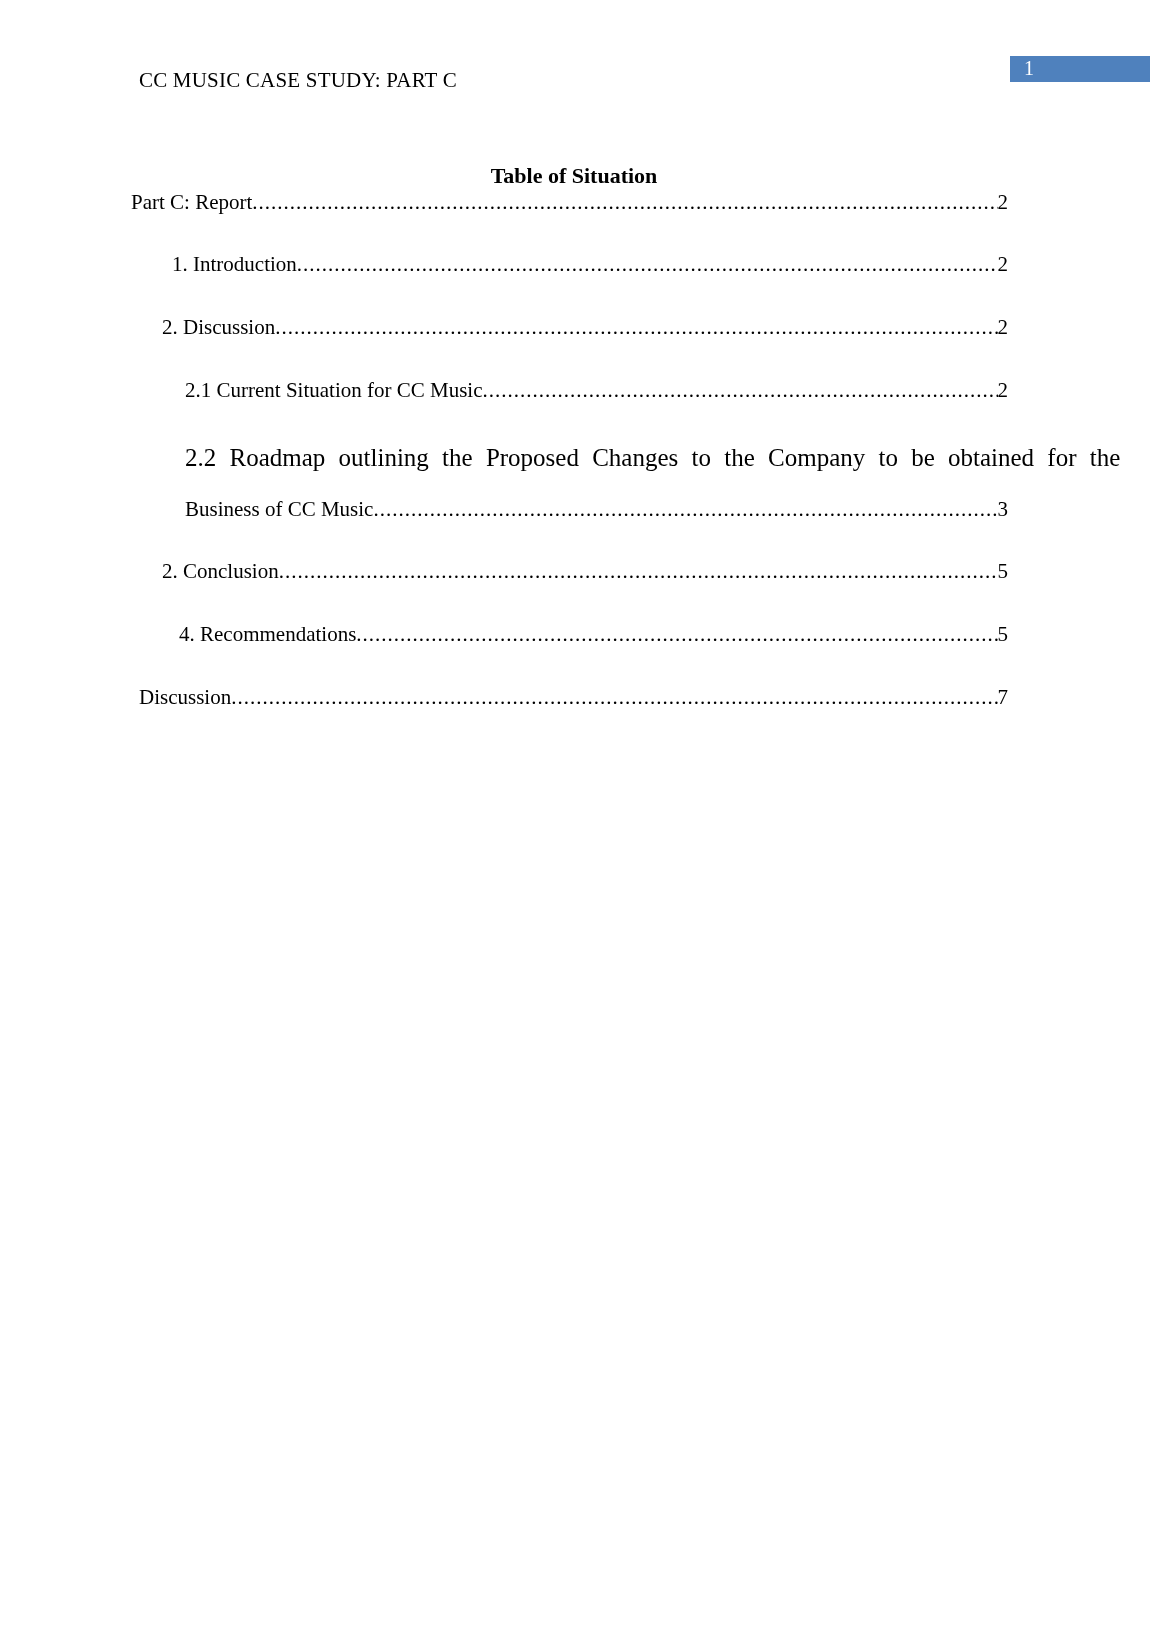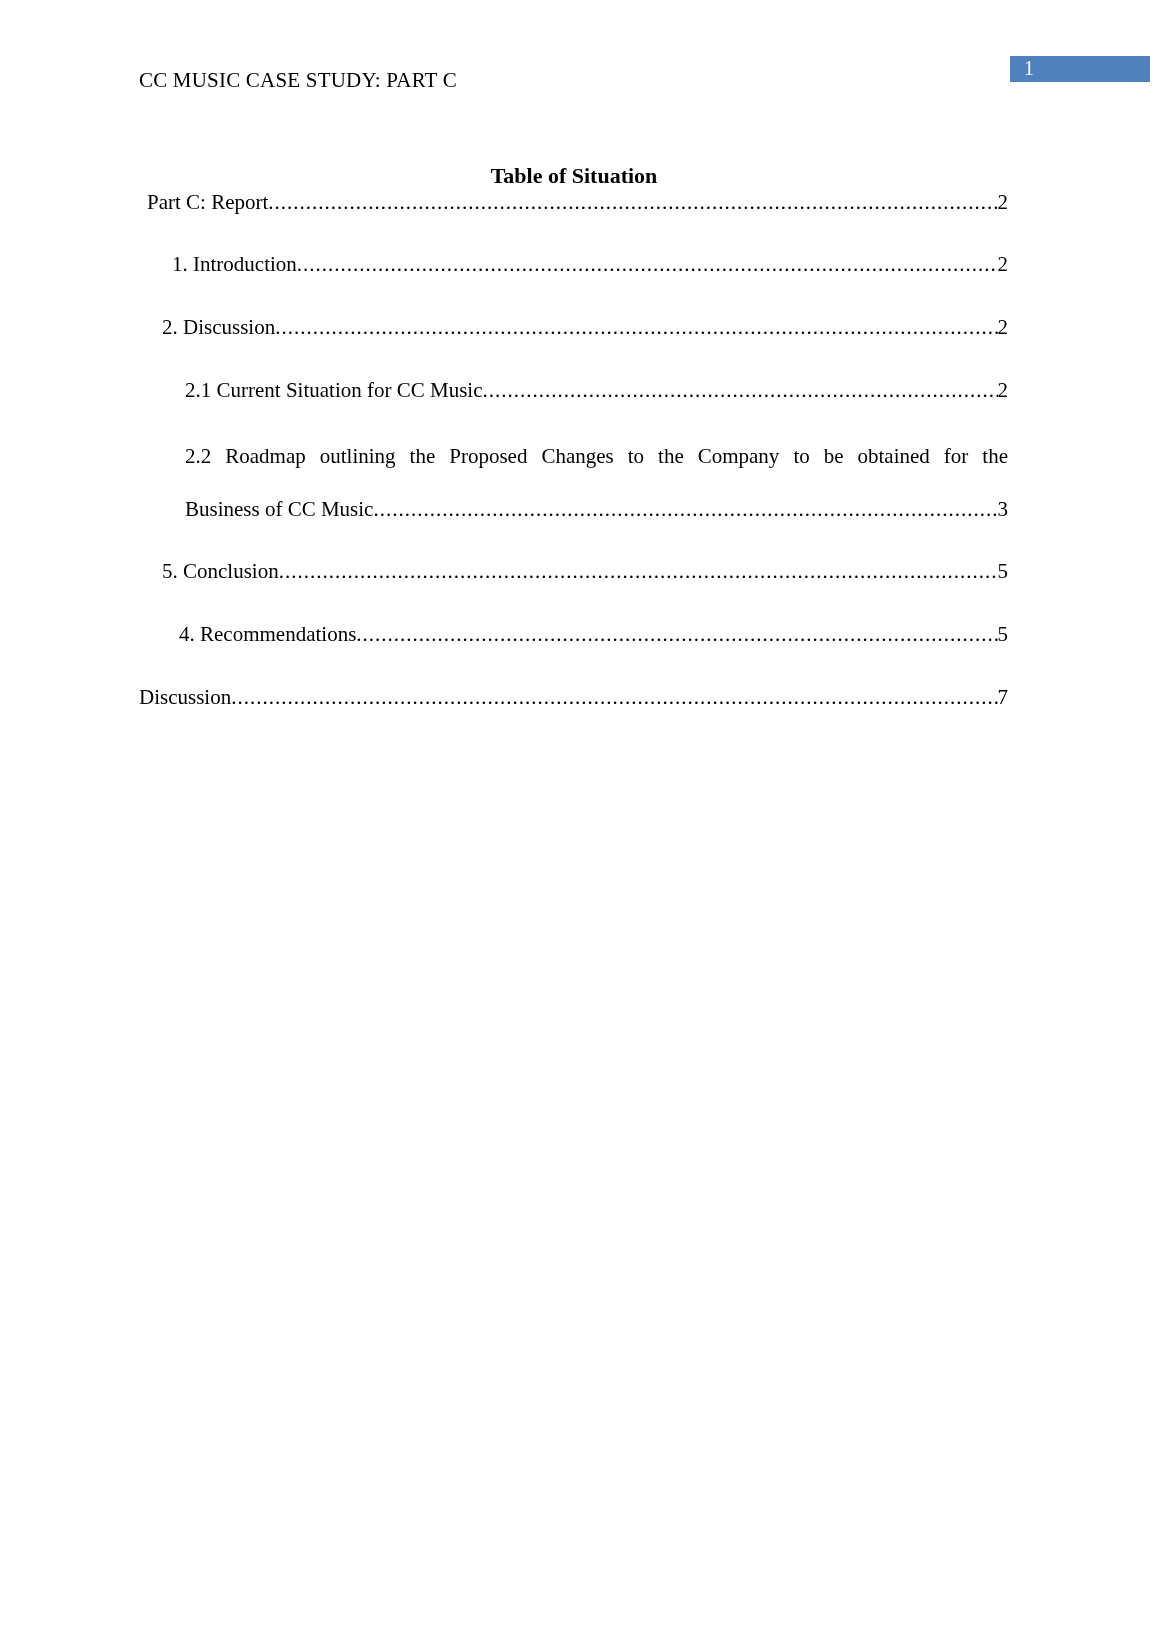"Part C: Report" div.toc-row { left: 147px -> 131px }
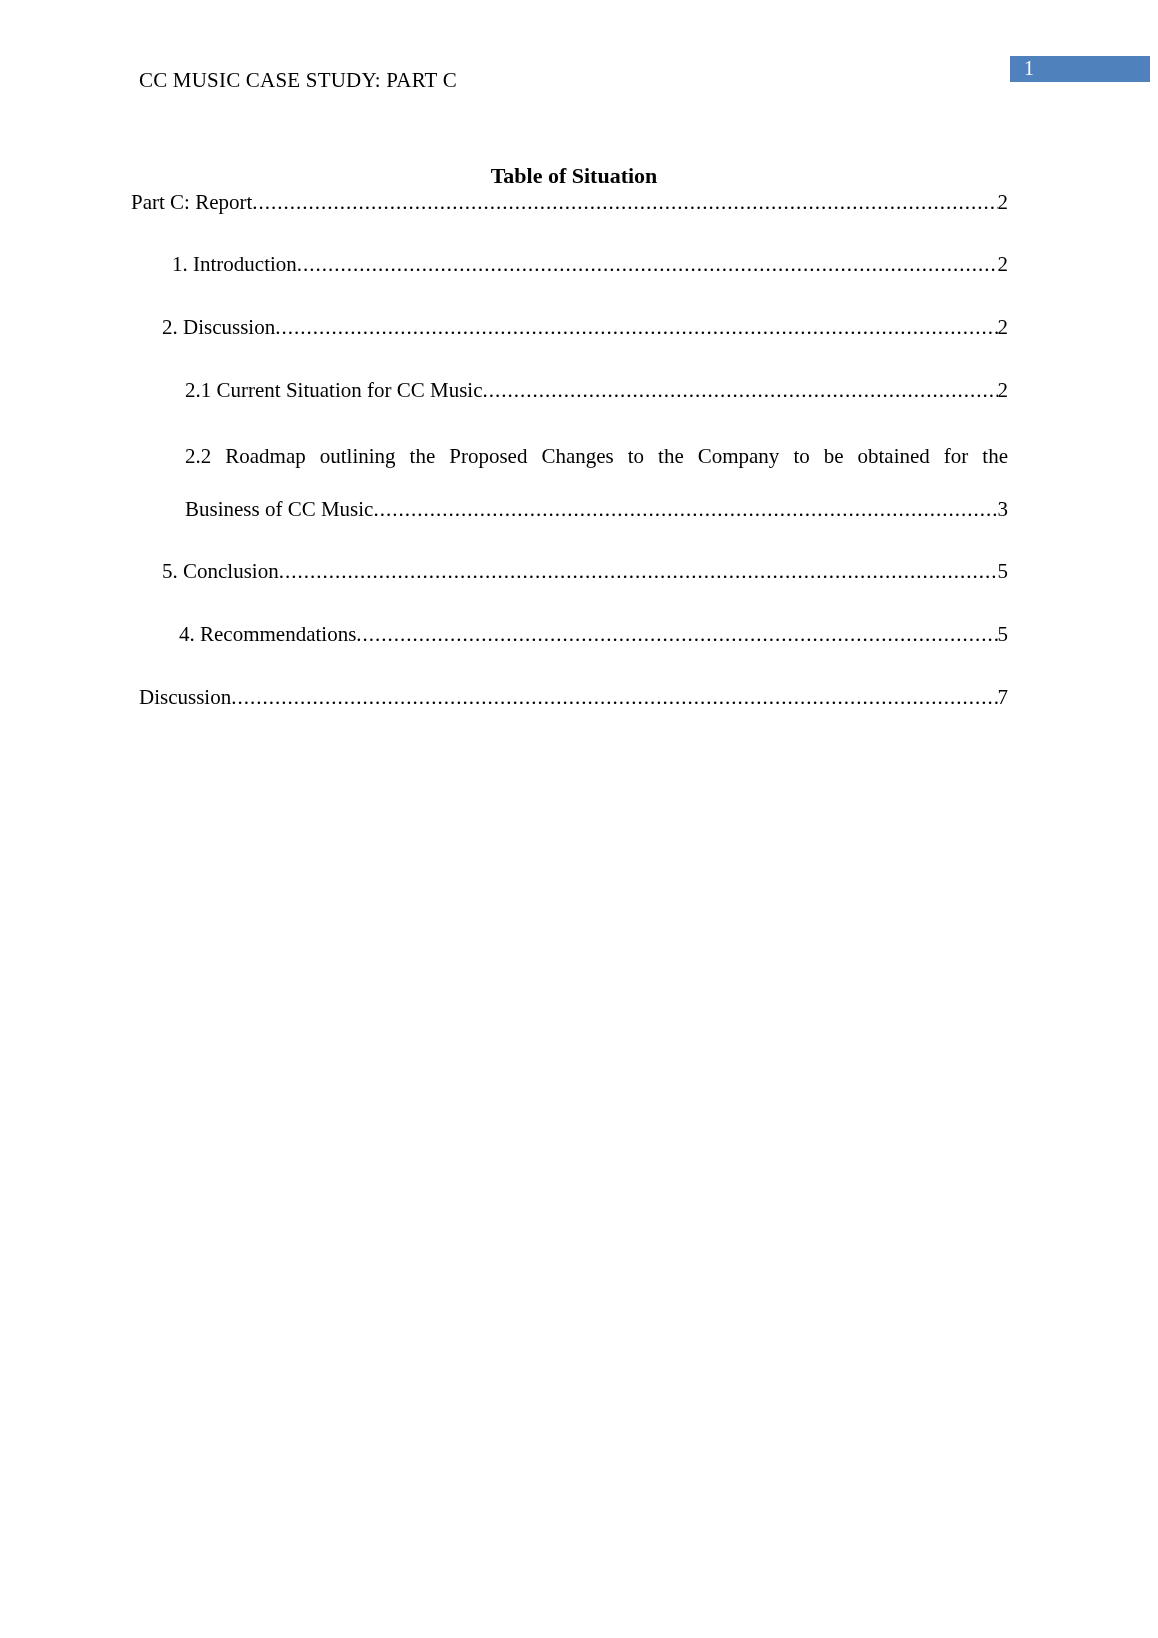"2.2 Roadmap outlining the Proposed" .wrap-line { font-size: 21px -> 25px }
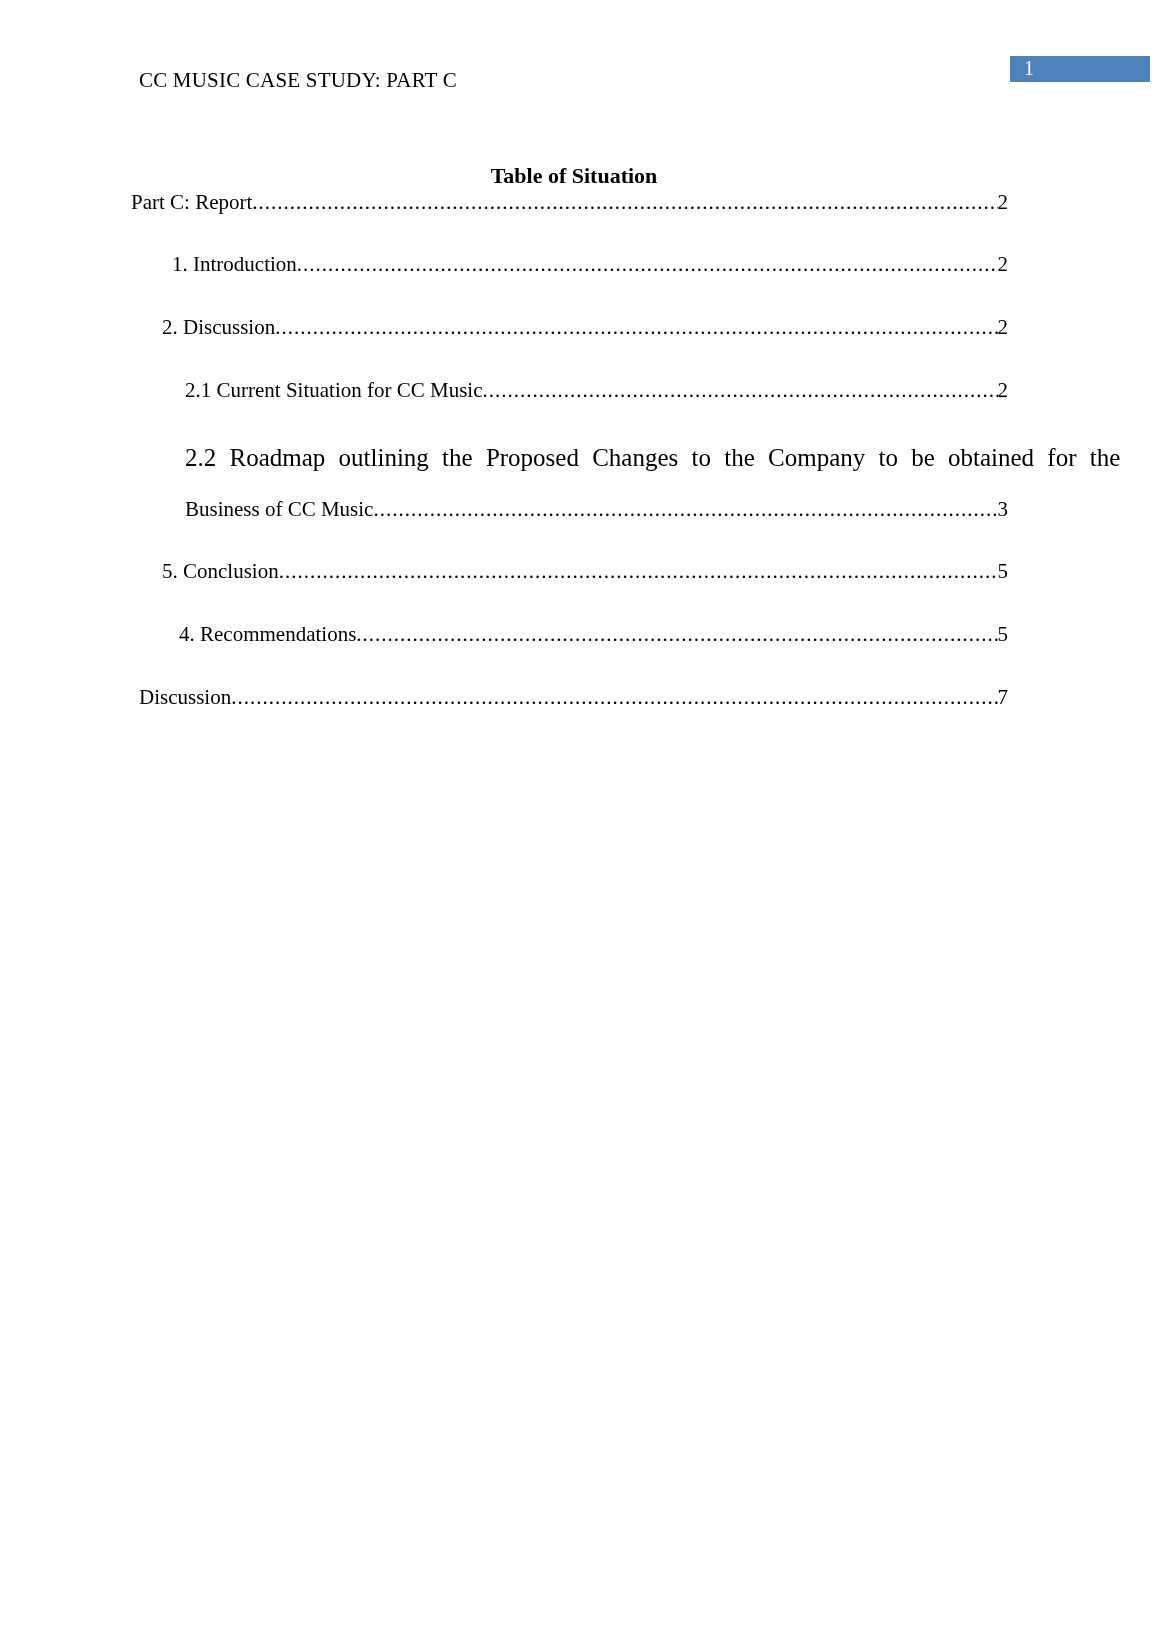"5. Conclusion" span.label { text: 5 -> 2 }
